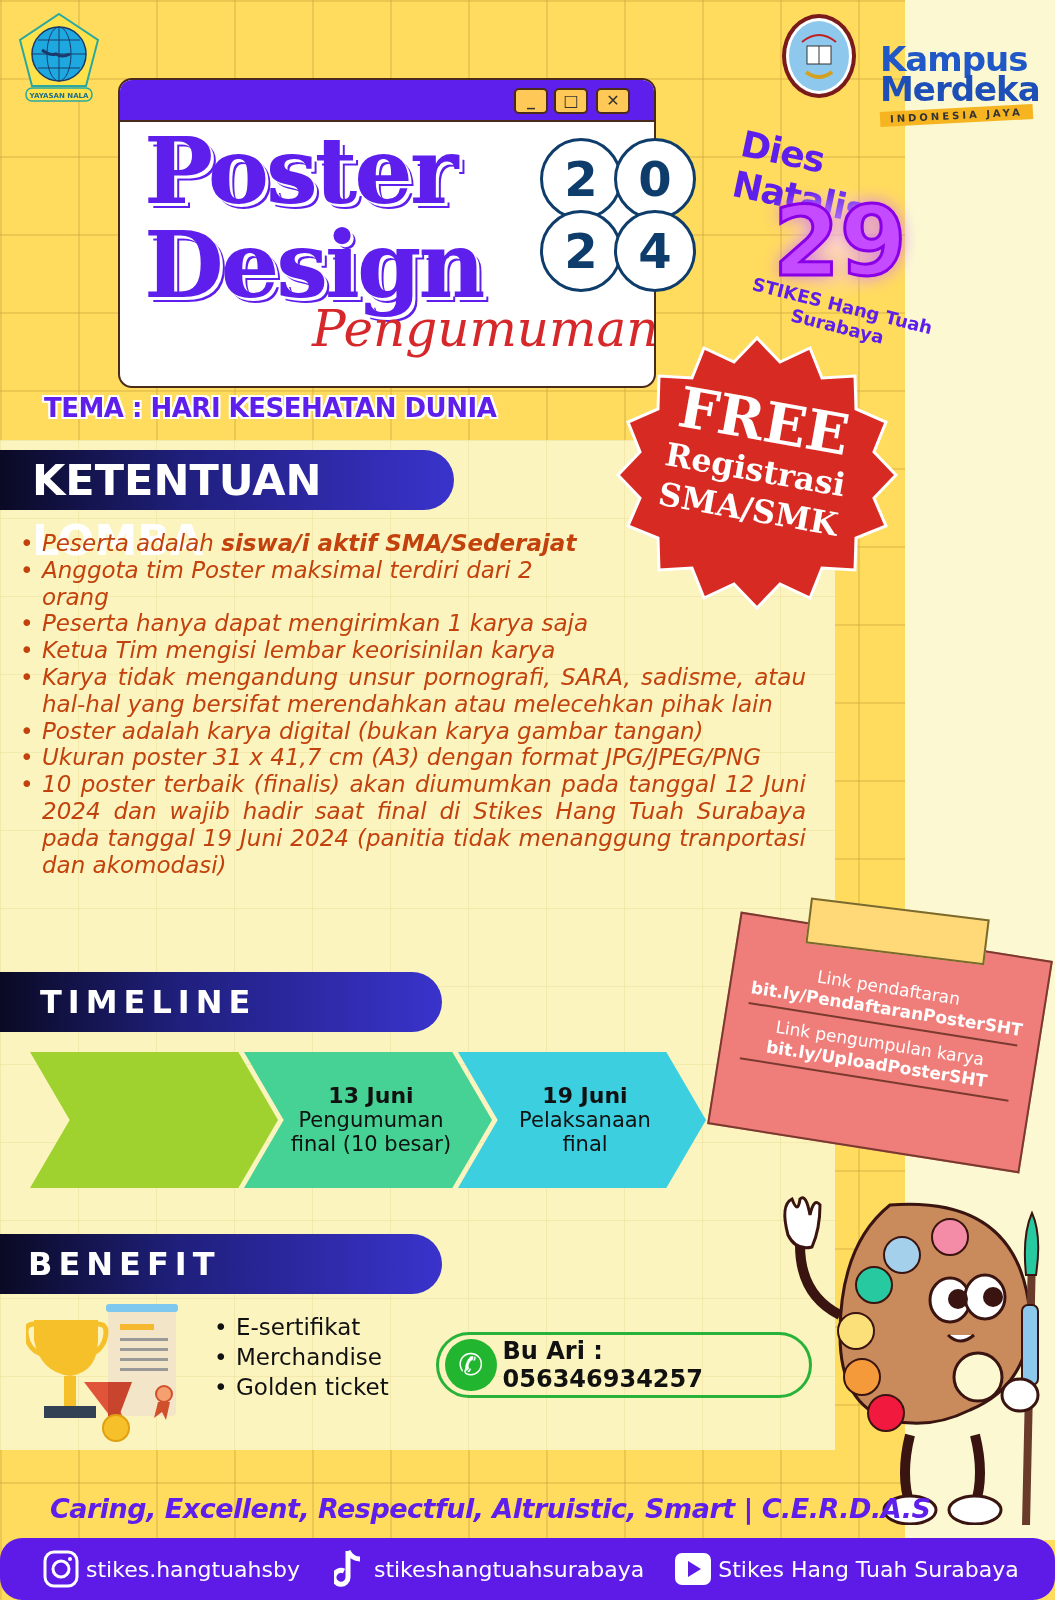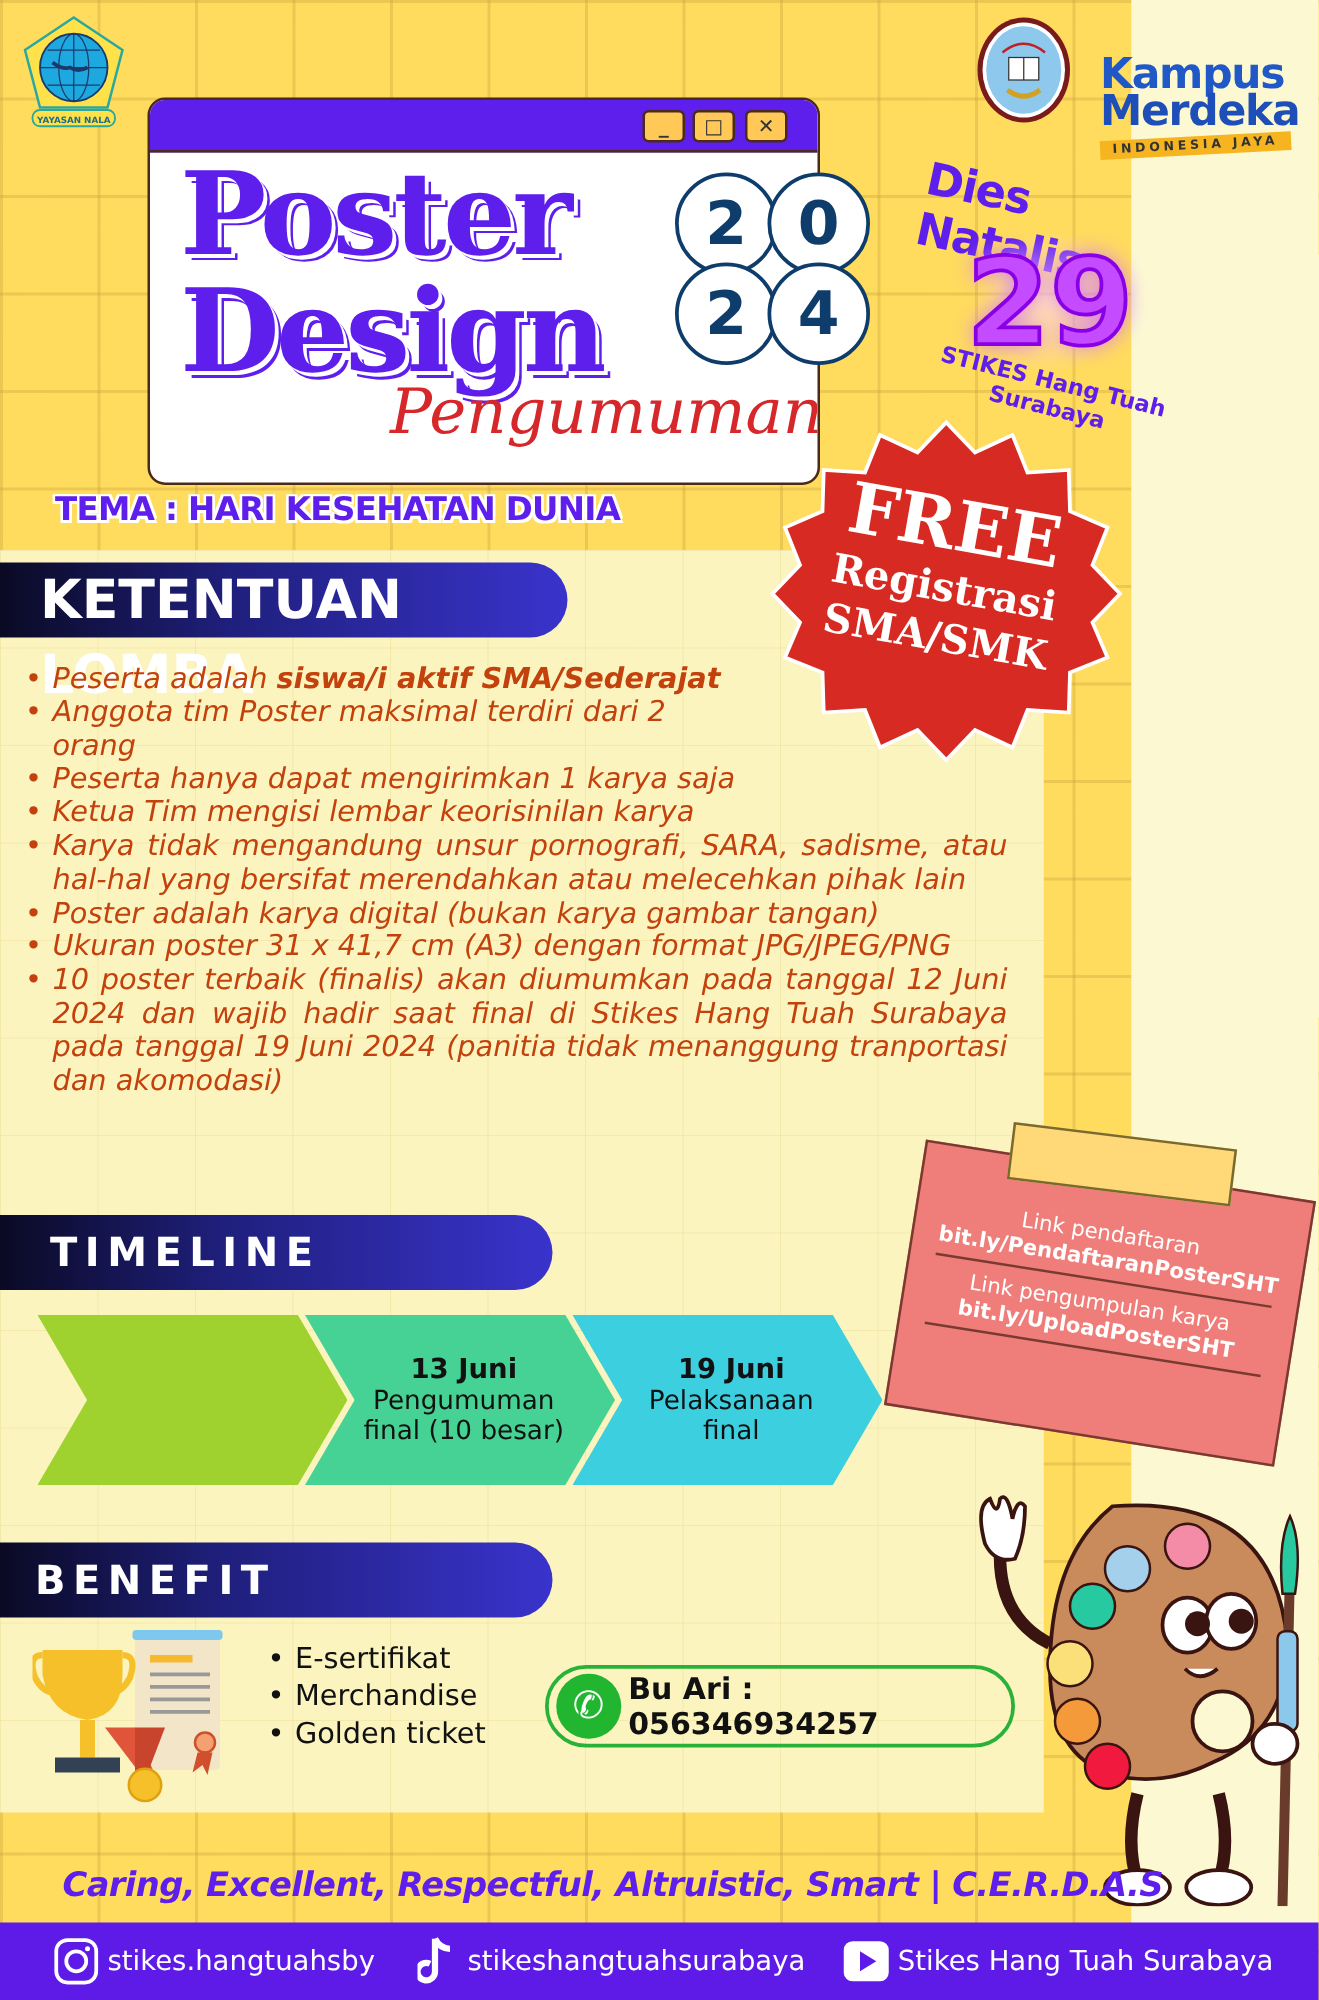"stikes.hangtuahsby" .footer { border-radius: none -> 22px }
